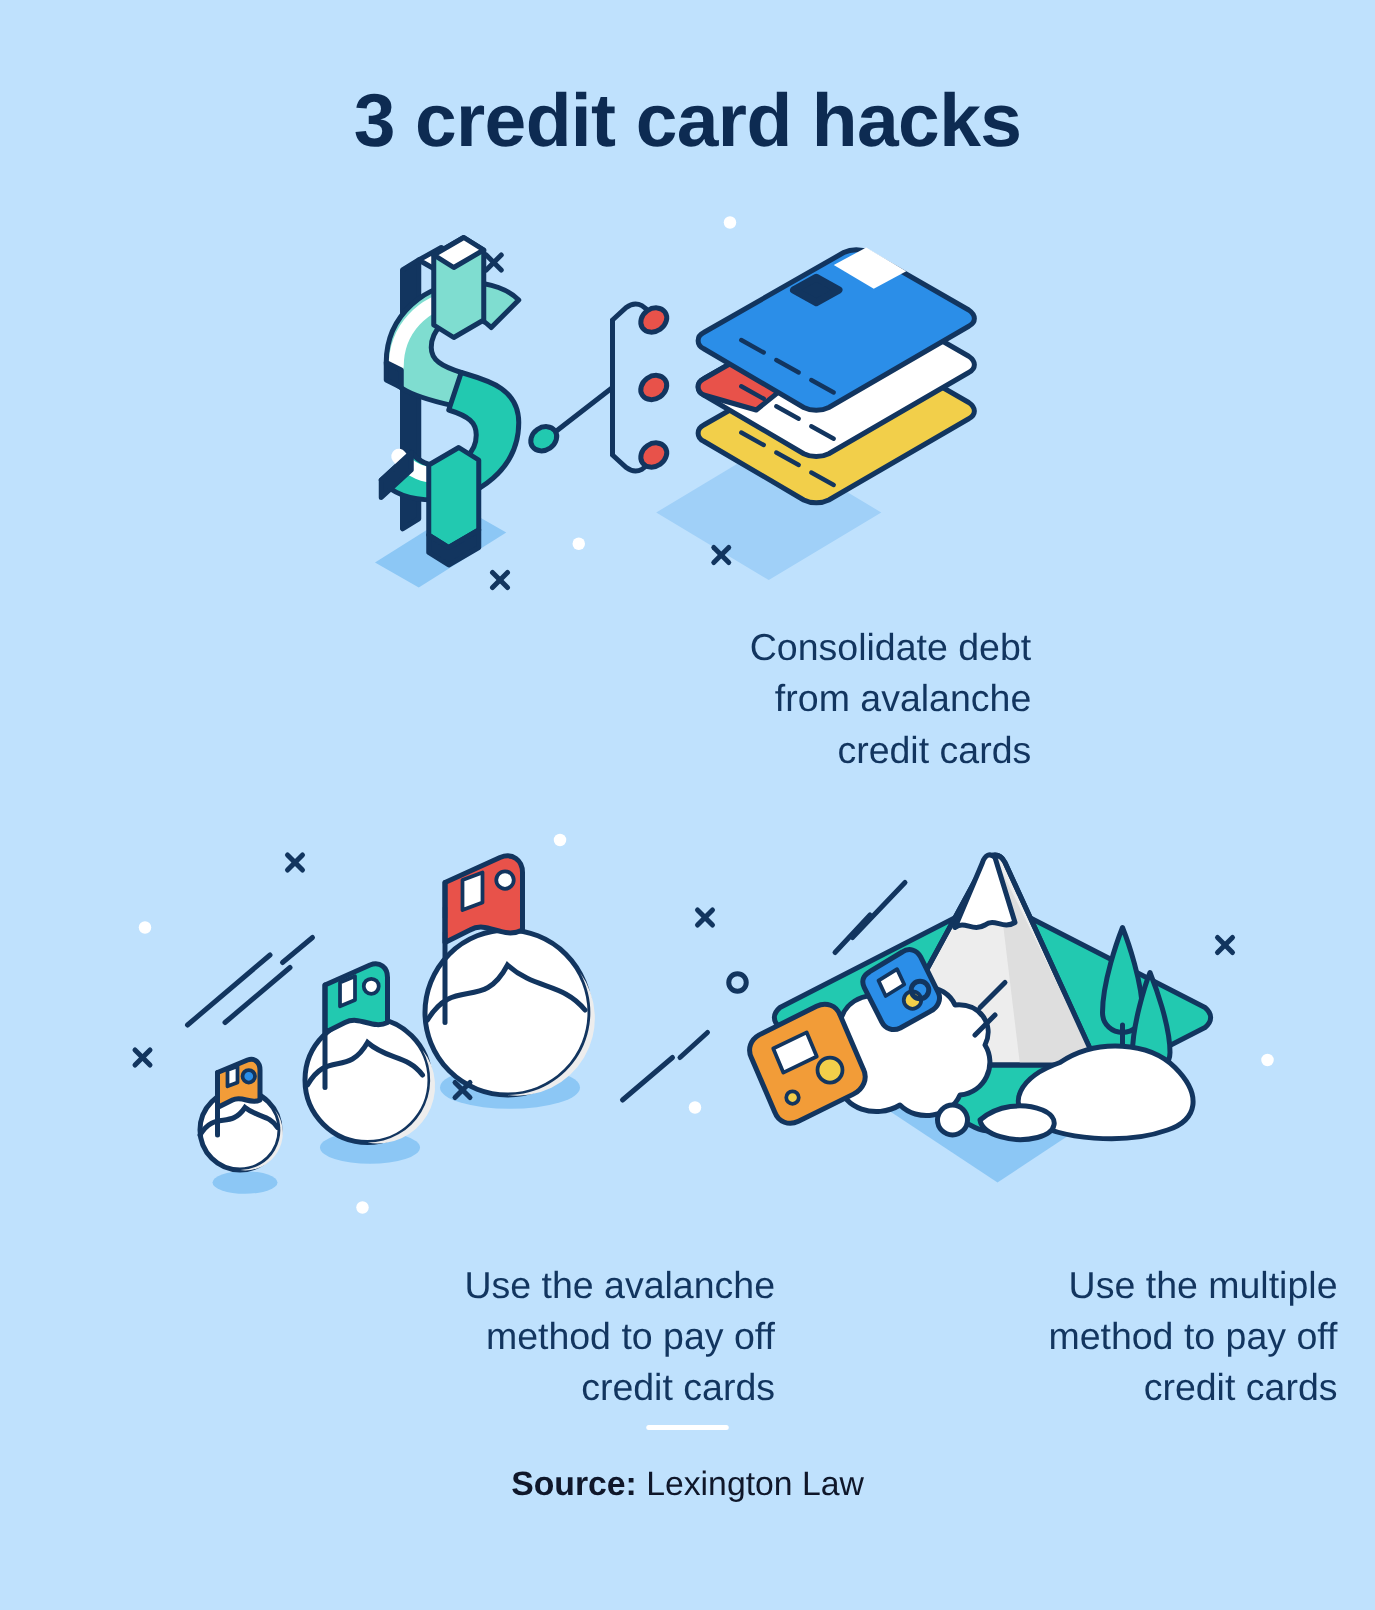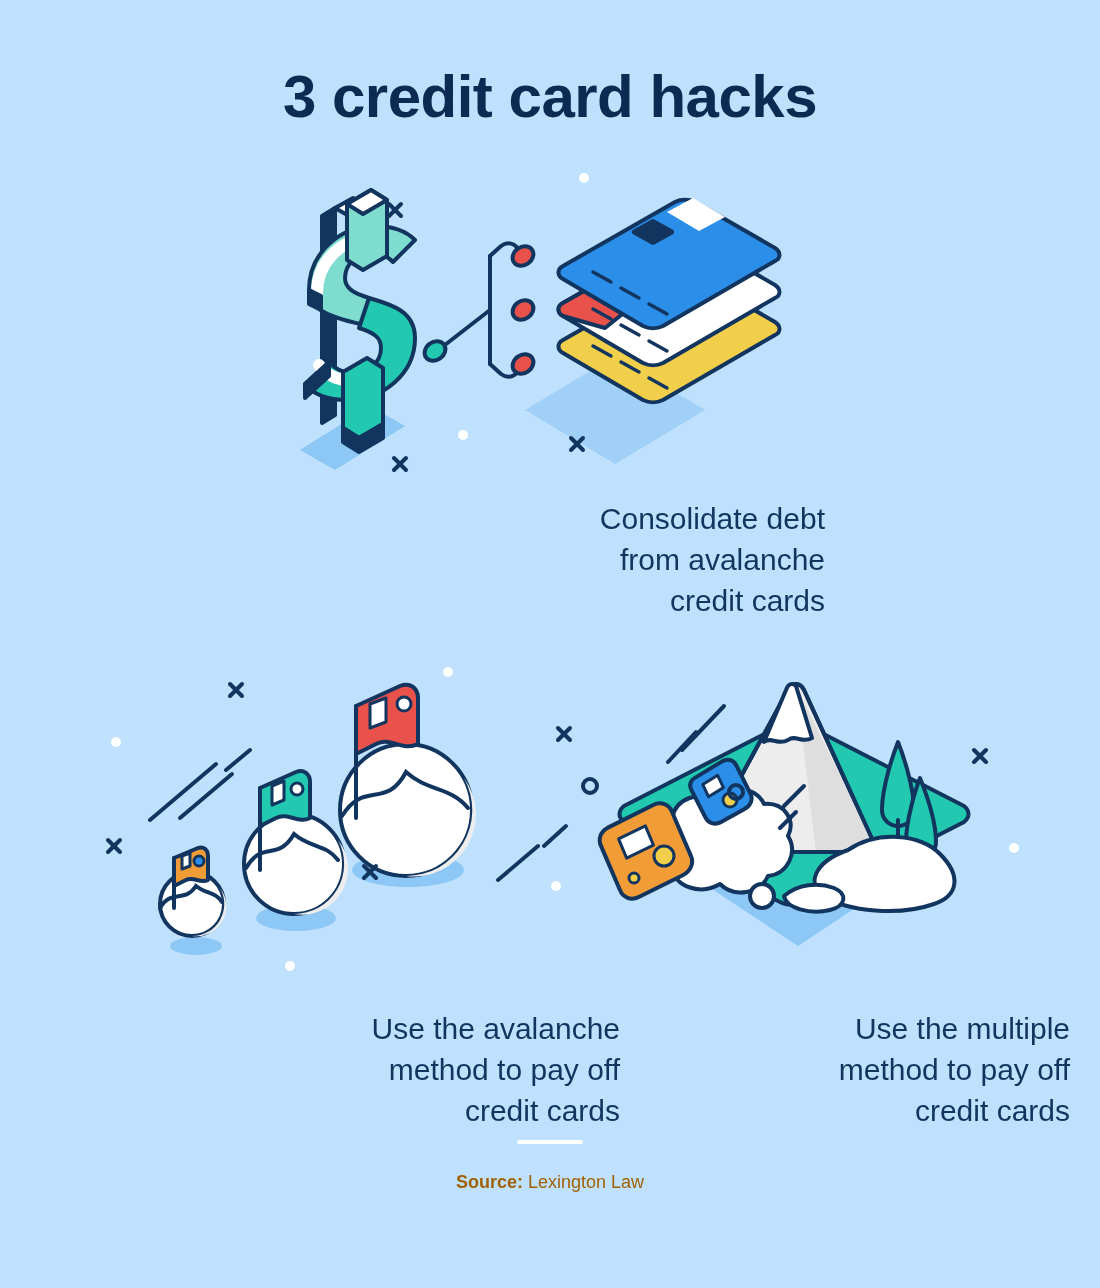"Source: Lexington Law" .footer-text { color: #a16207 -> #0f172a; font-size: 18px -> 27px }
